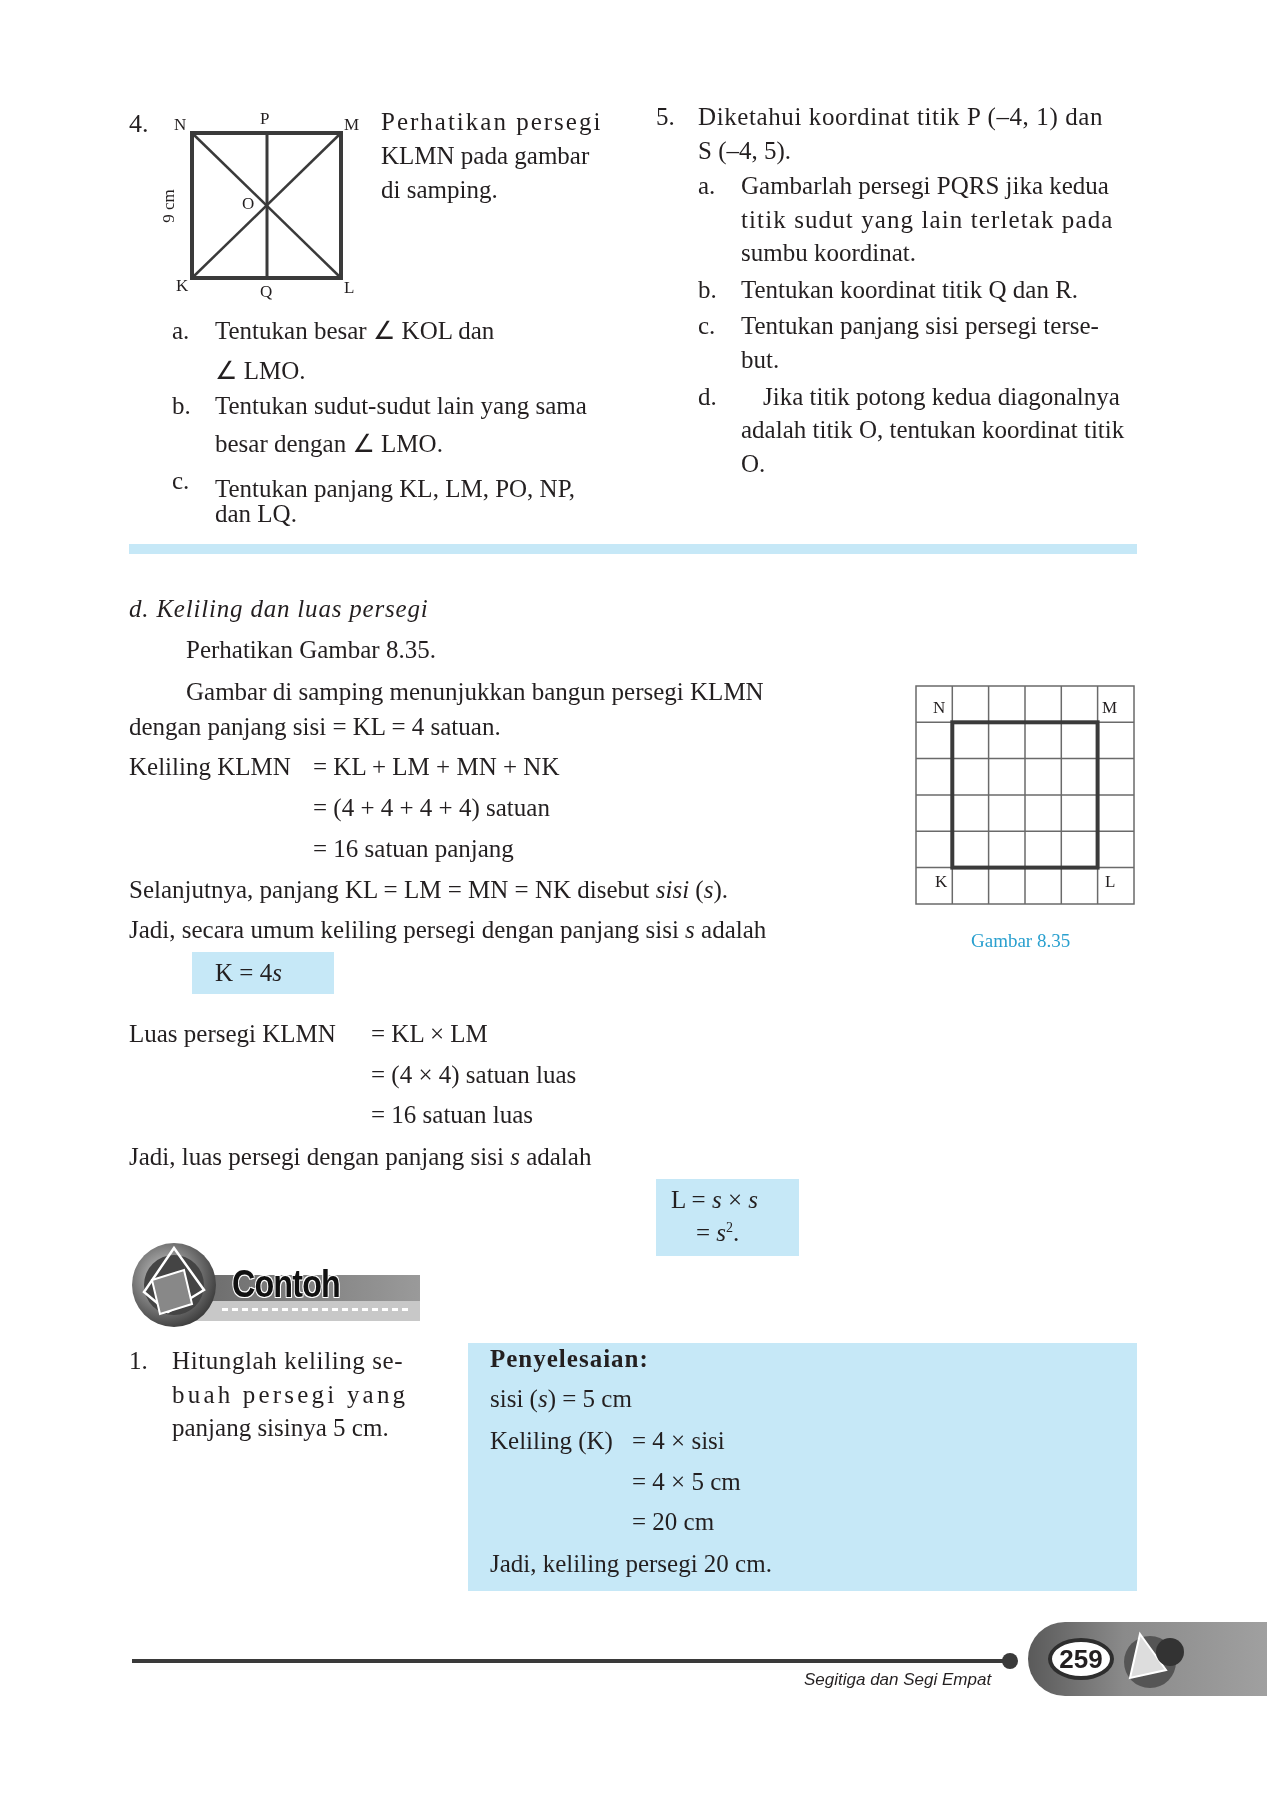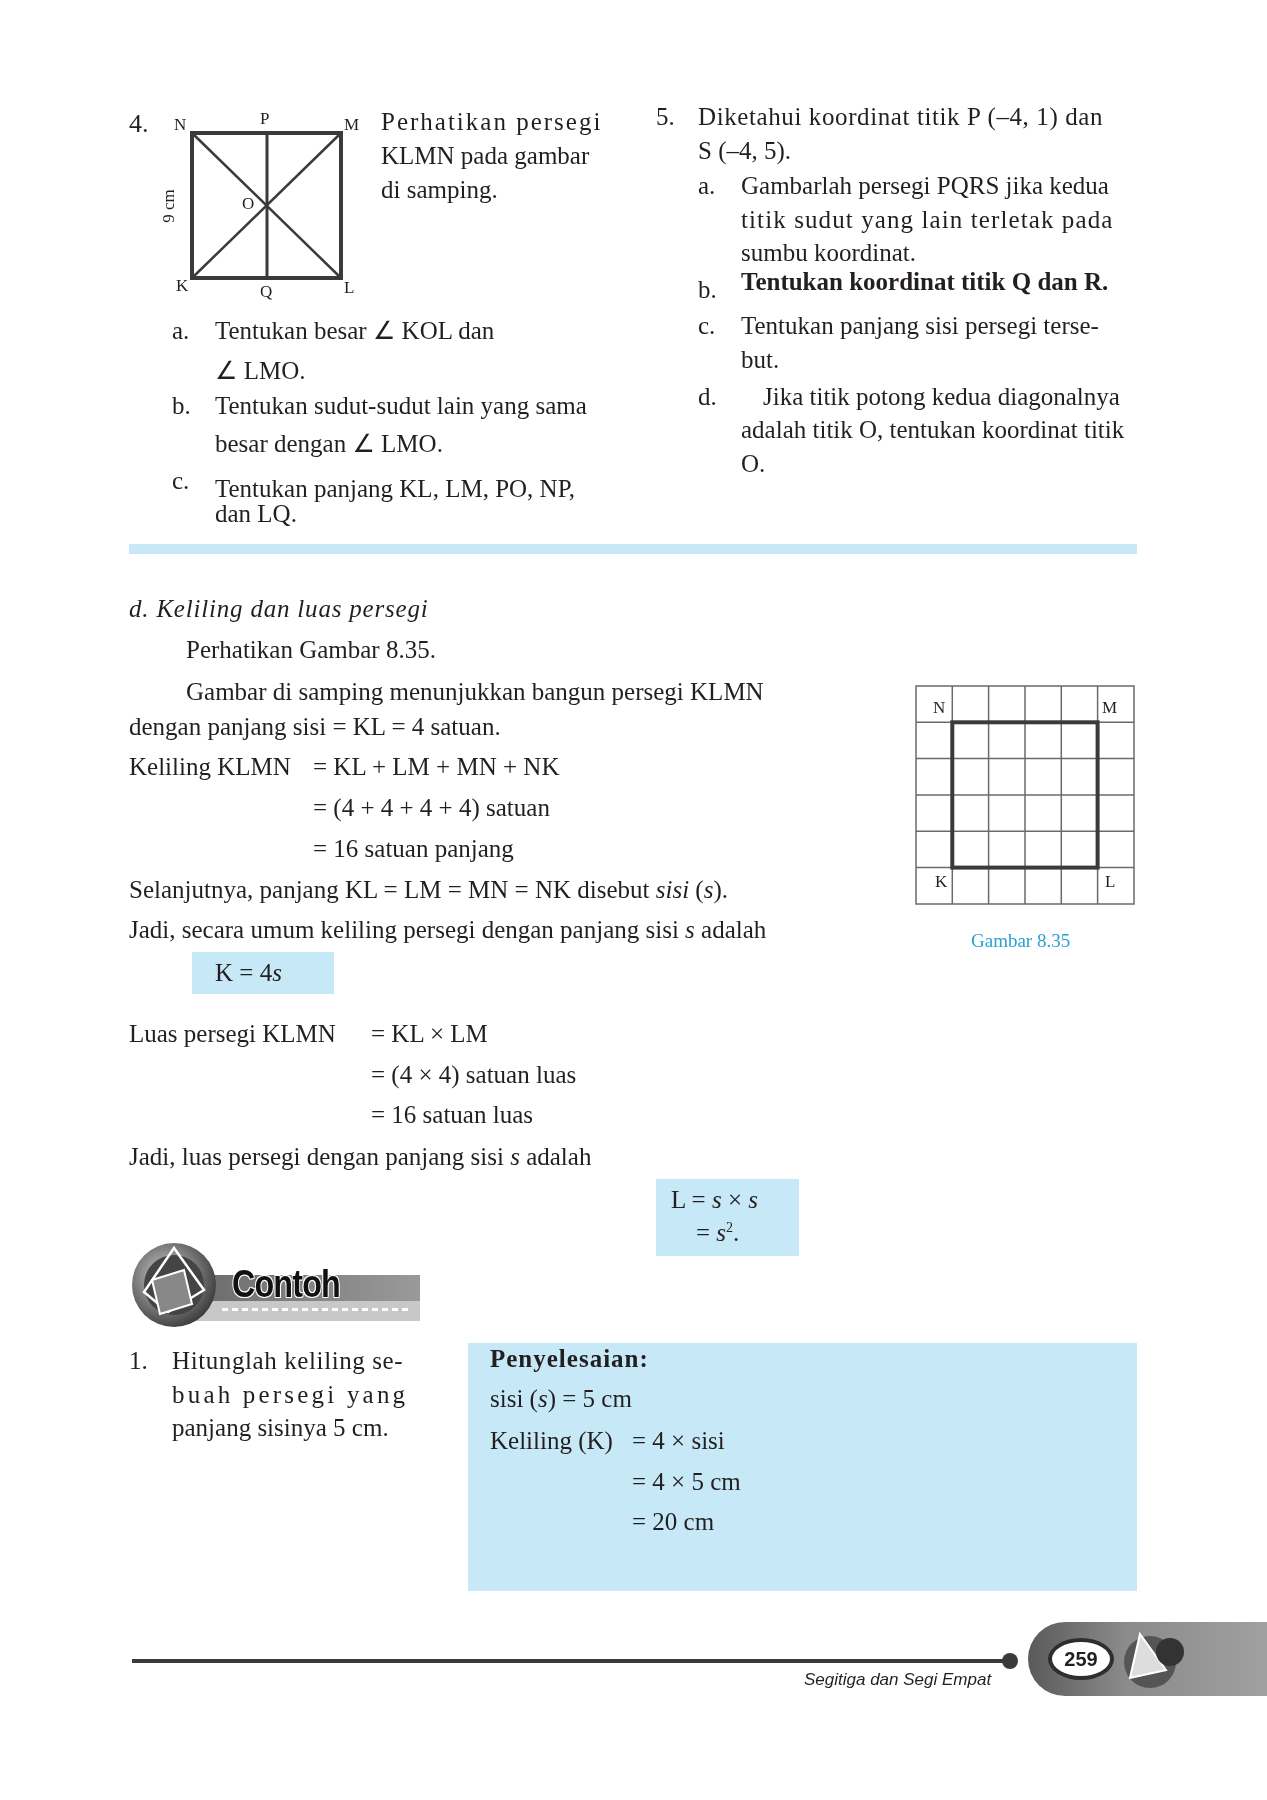"Tentukan koordinat titik Q dan" span.t { font-weight: bold -> none; top: 266px -> 274px }
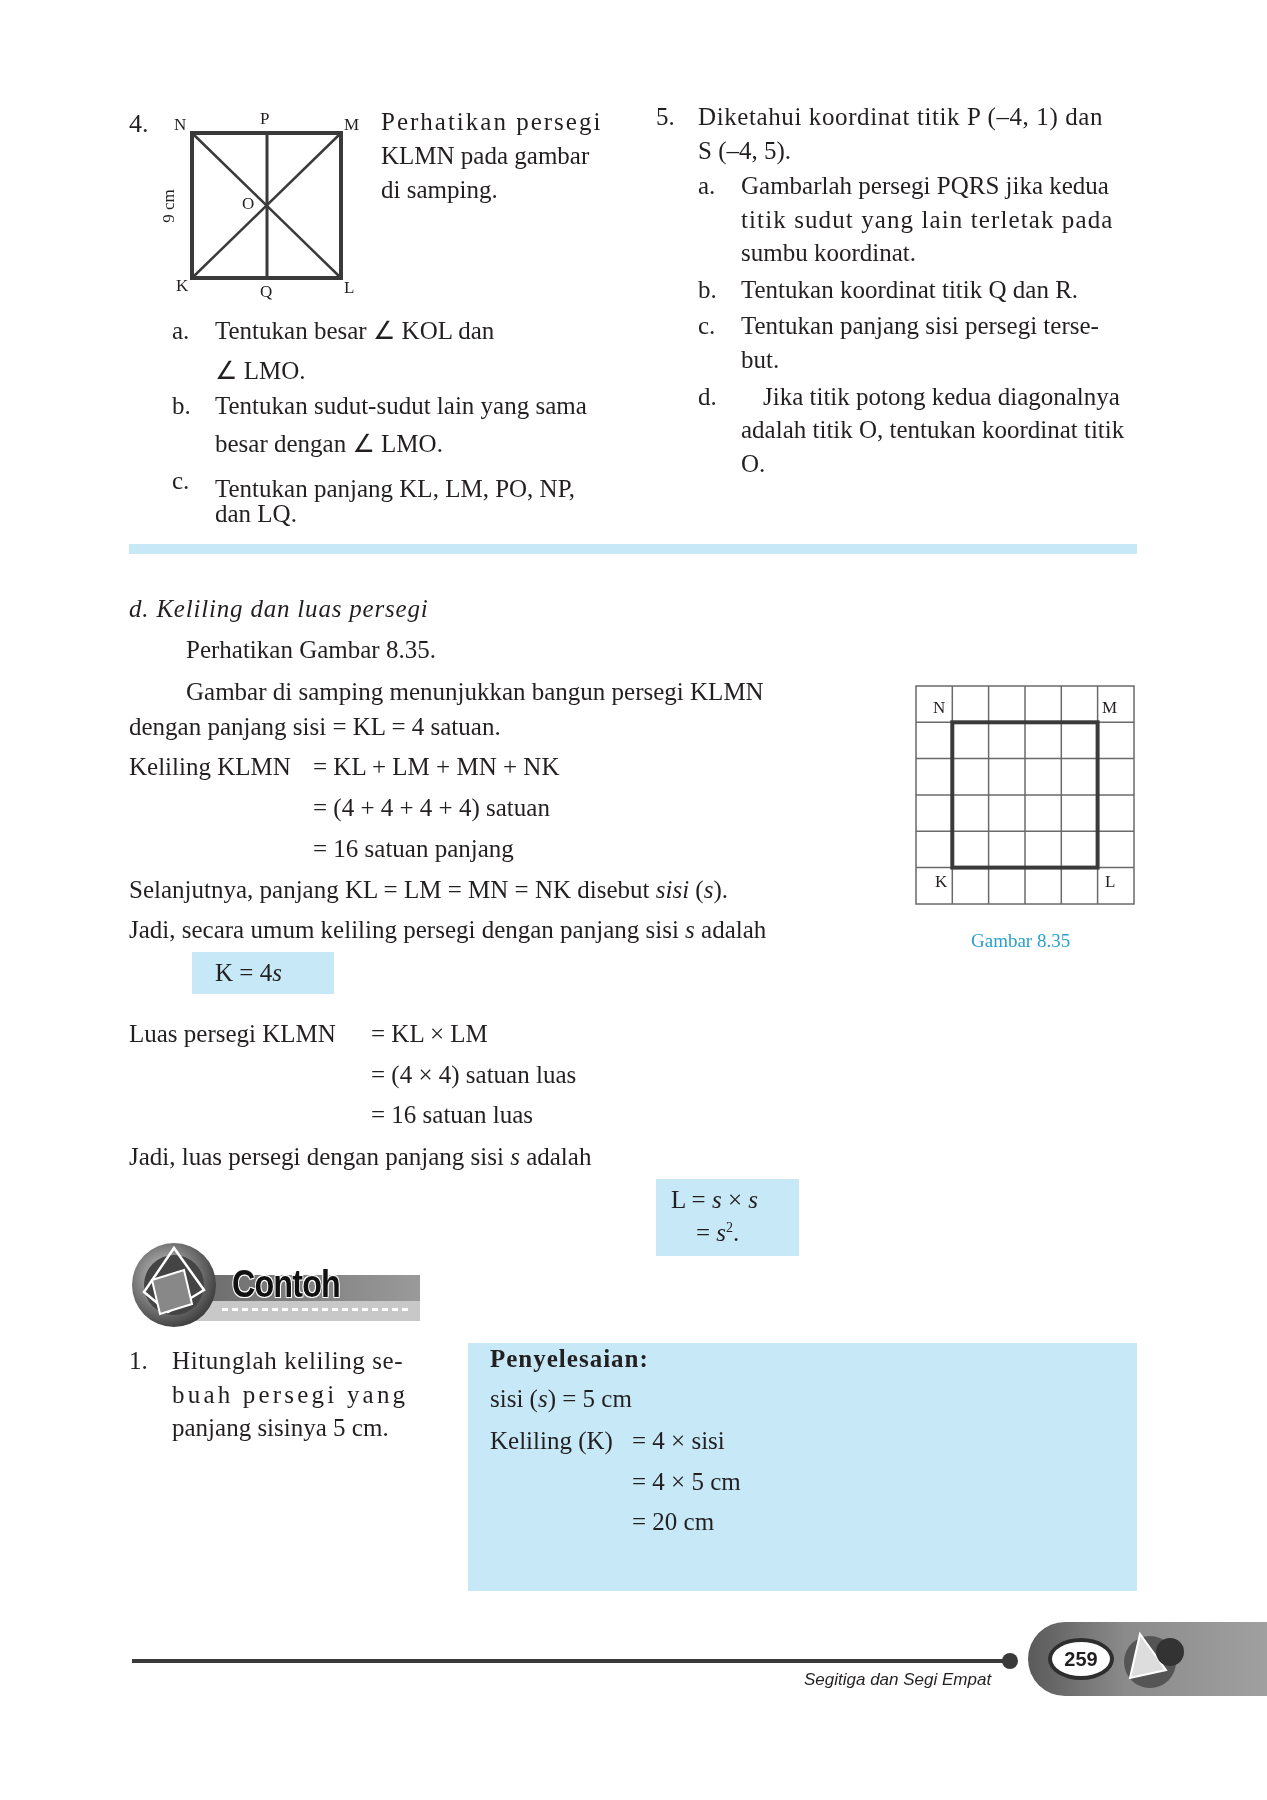"Jadi, keliling persegi 20 cm." span.t { html: none -> <span>Jadi, keliling persegi 20 cm.</span> }
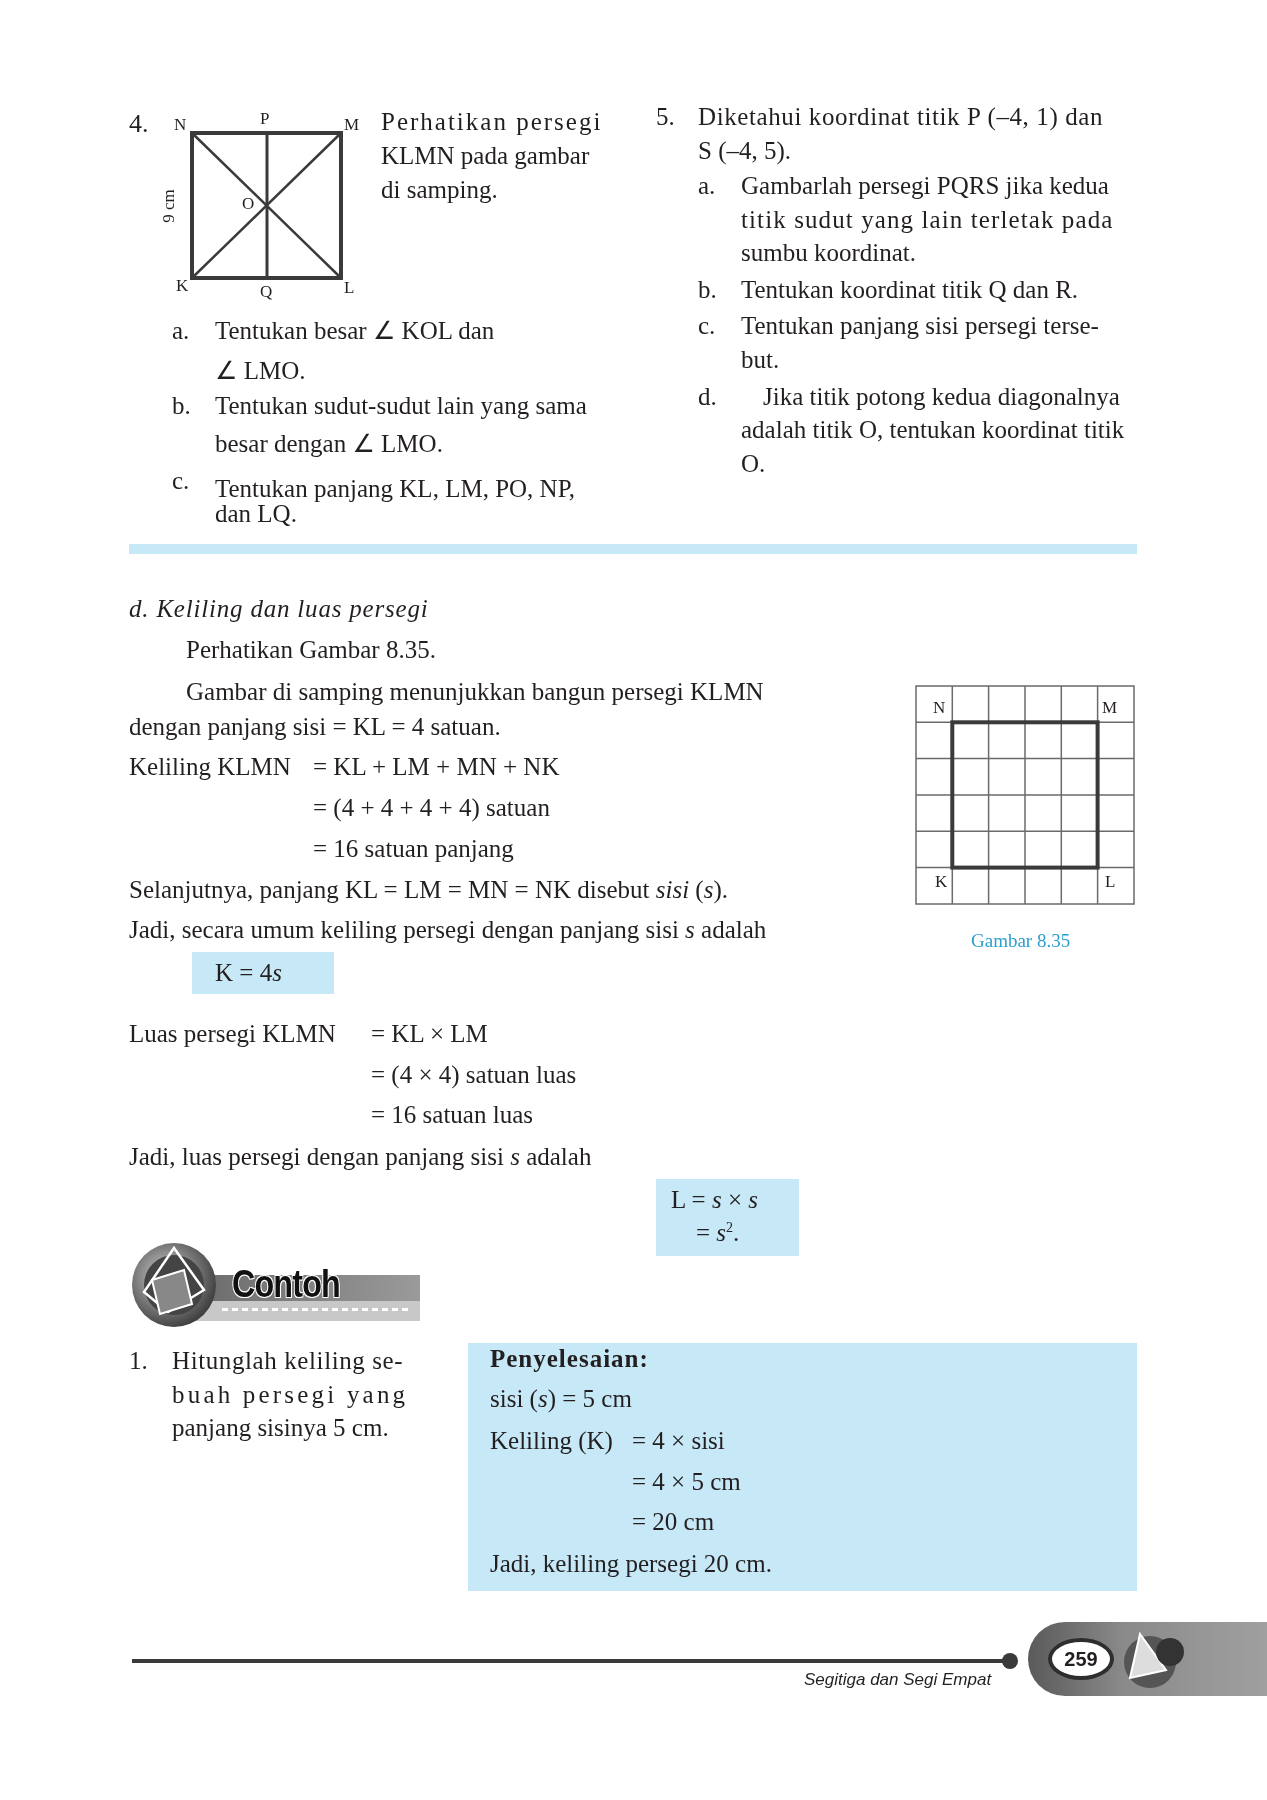"259" .page-num { font-size: 20px -> 26px }
